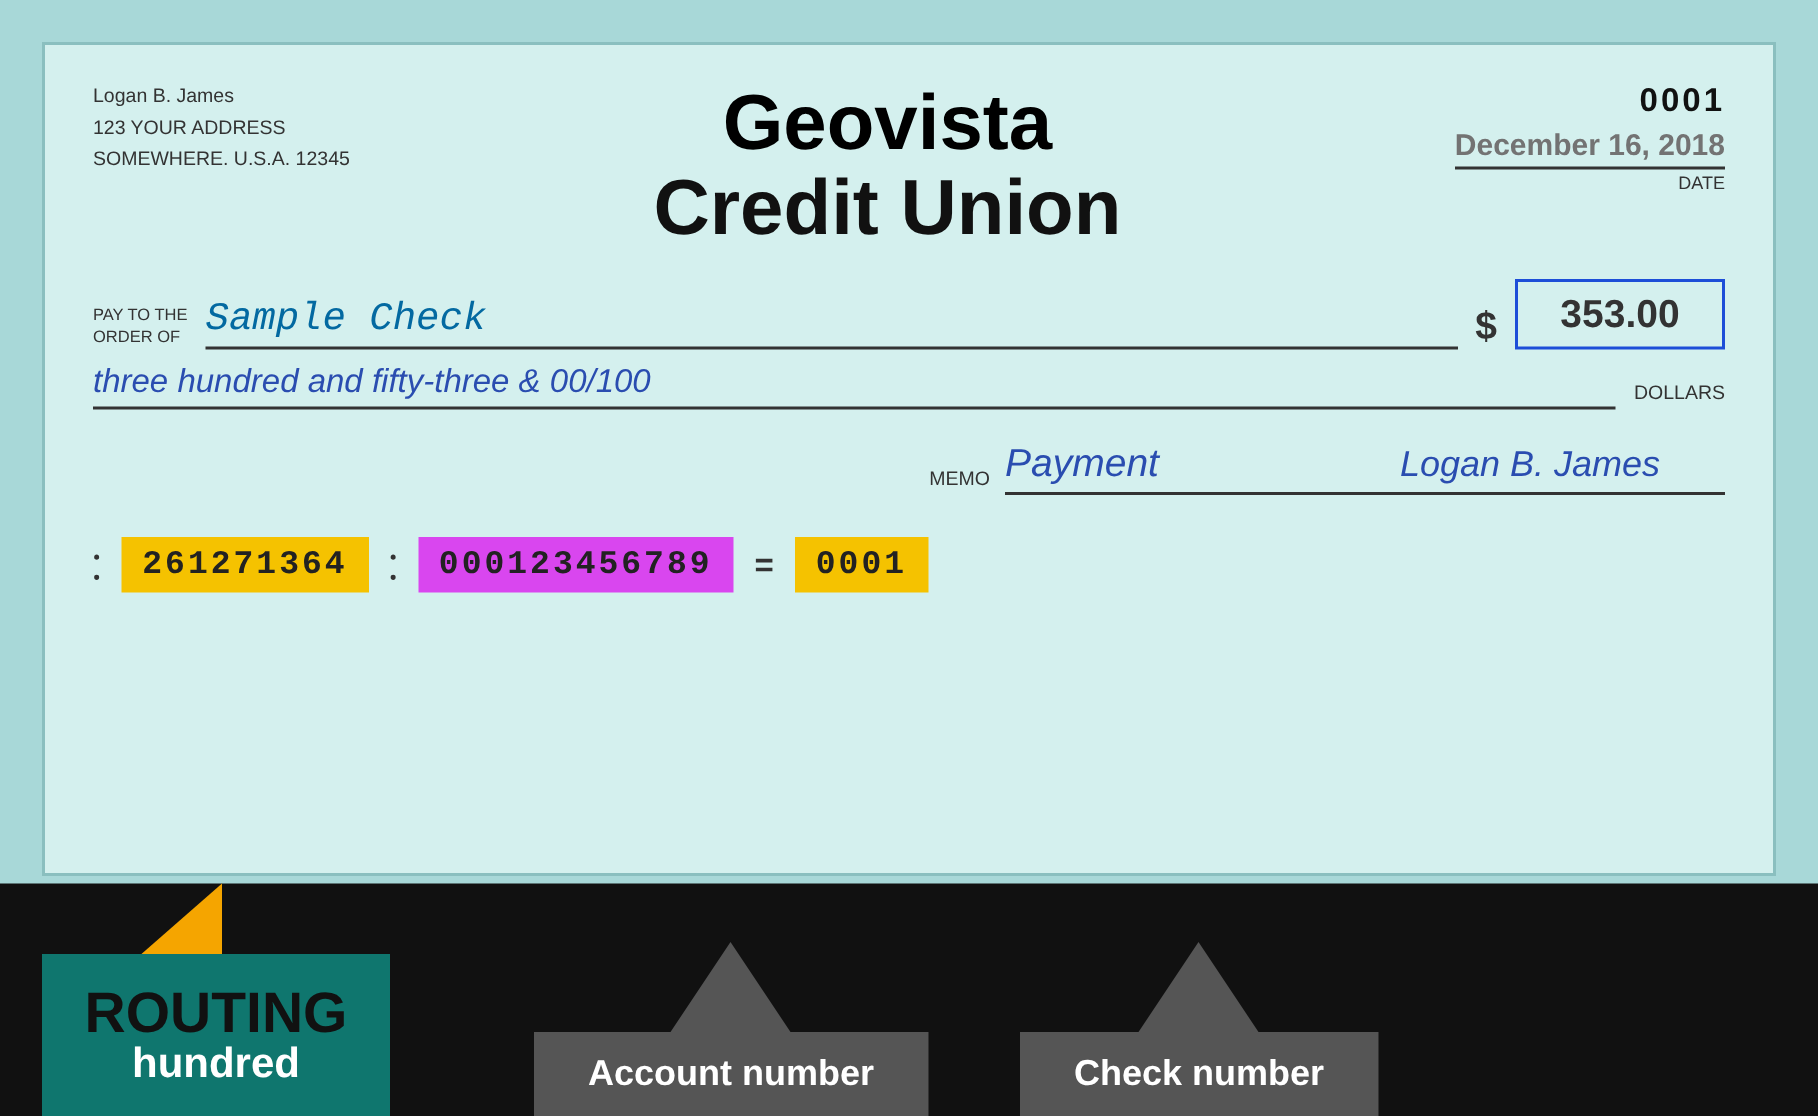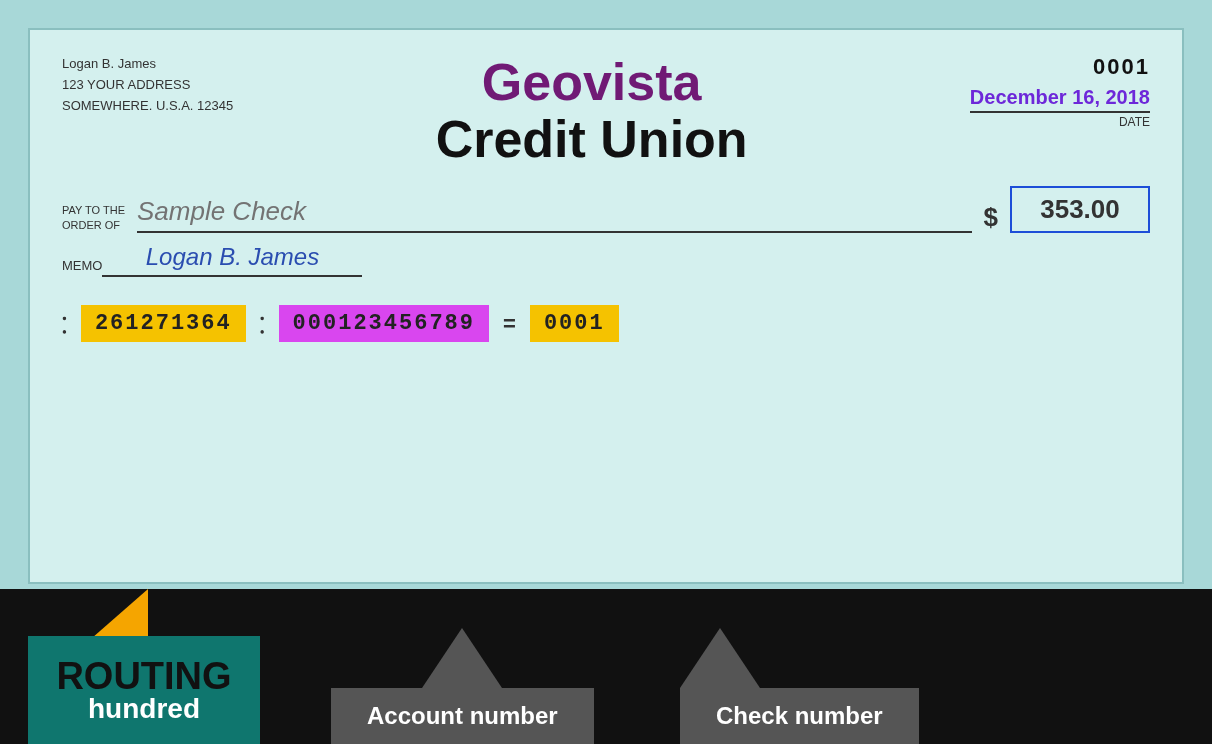"Geovista" .bank-name .geovista { color: #701a75 -> #000000 }
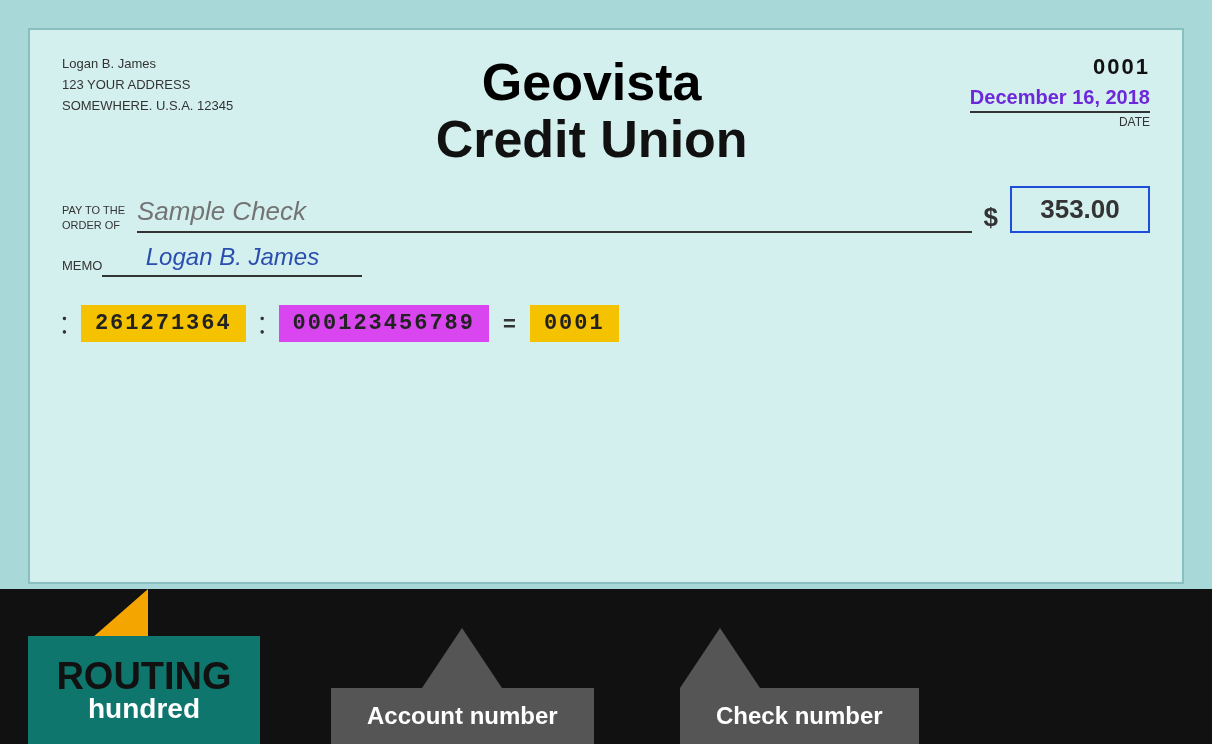"December 16, 2018" .date-value { color: #6d28d9 -> #737373 }
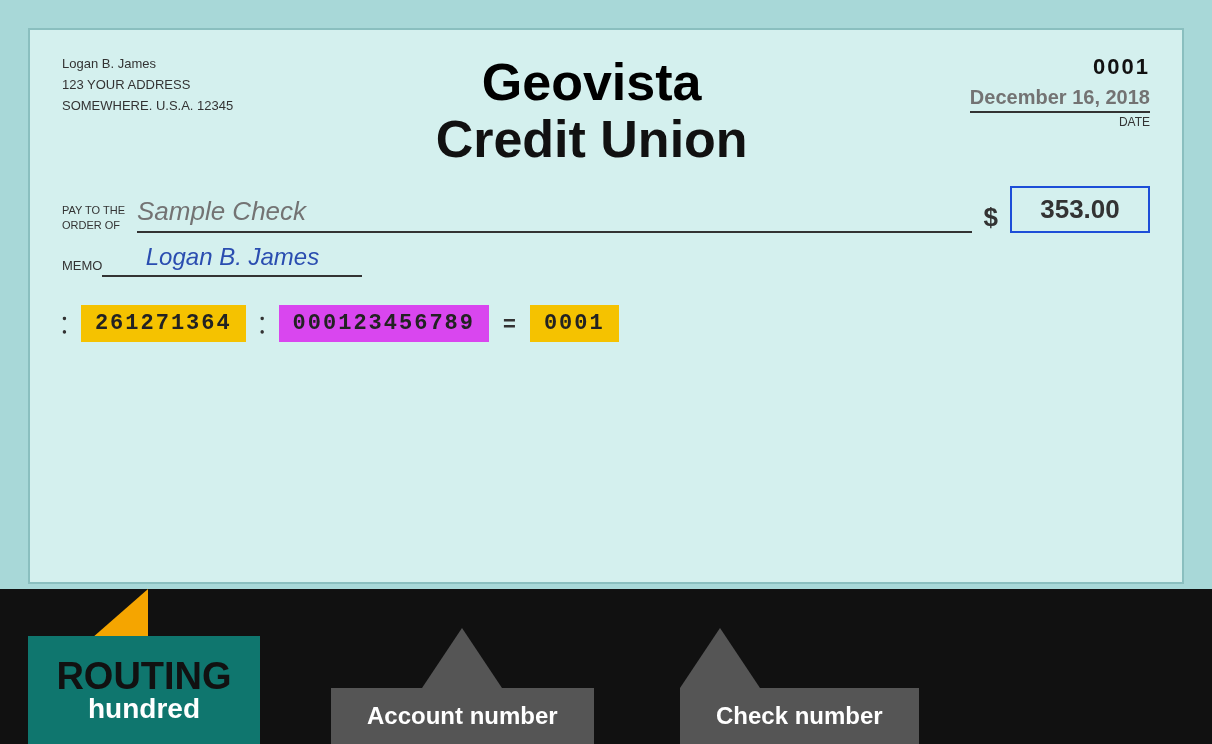"Sample Check" .pay-to-name { color: #737373 -> #0369a1; font-family: none -> Liberation Mono, monospace }
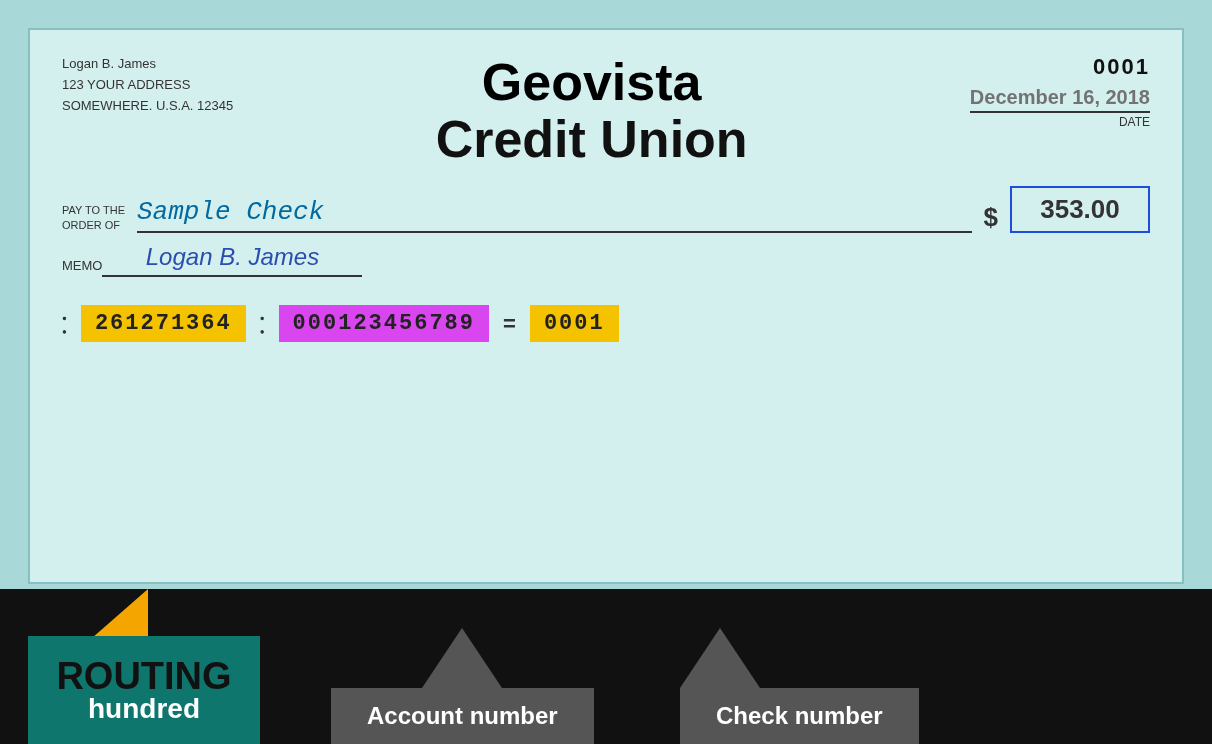"three hundred and fifty-three &" div.written-amount-row { html: none -> <div> <div>three hundred and fifty-three &amp; 00/100</div> <div>DOLLARS</div> </div> }
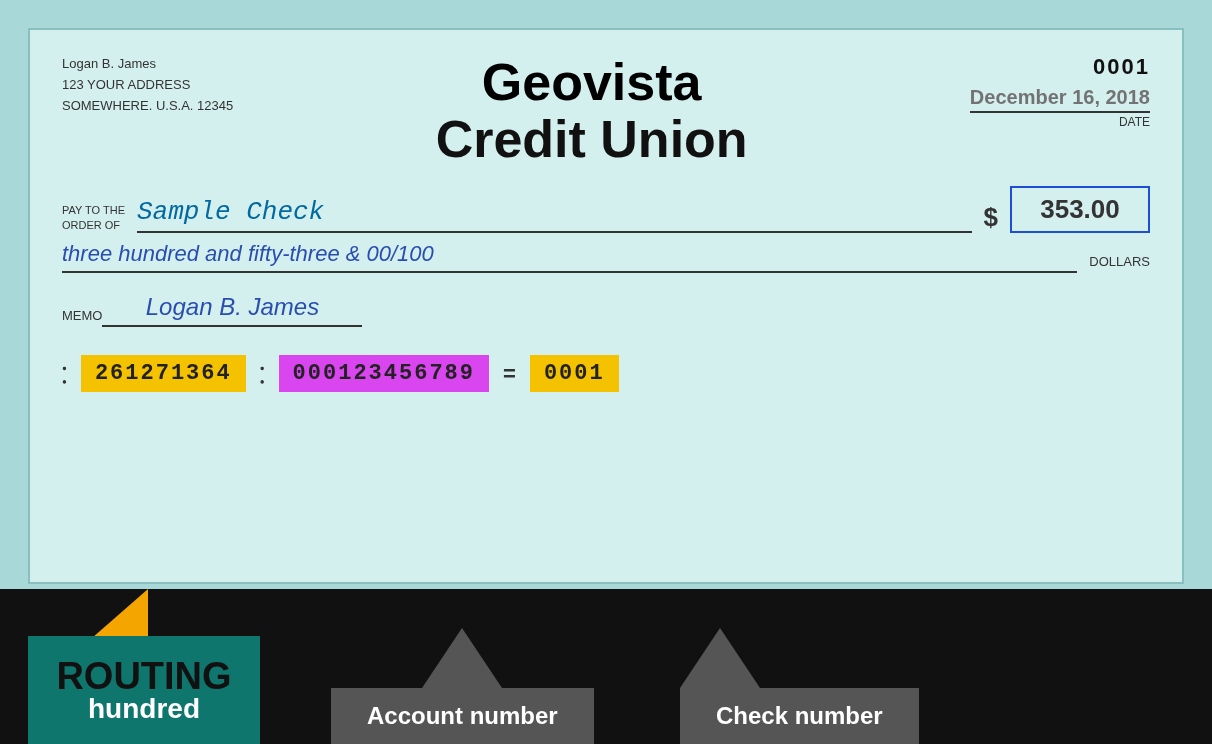"MEMO" .memo-sig-row { justify-content: flex-start -> flex-end }
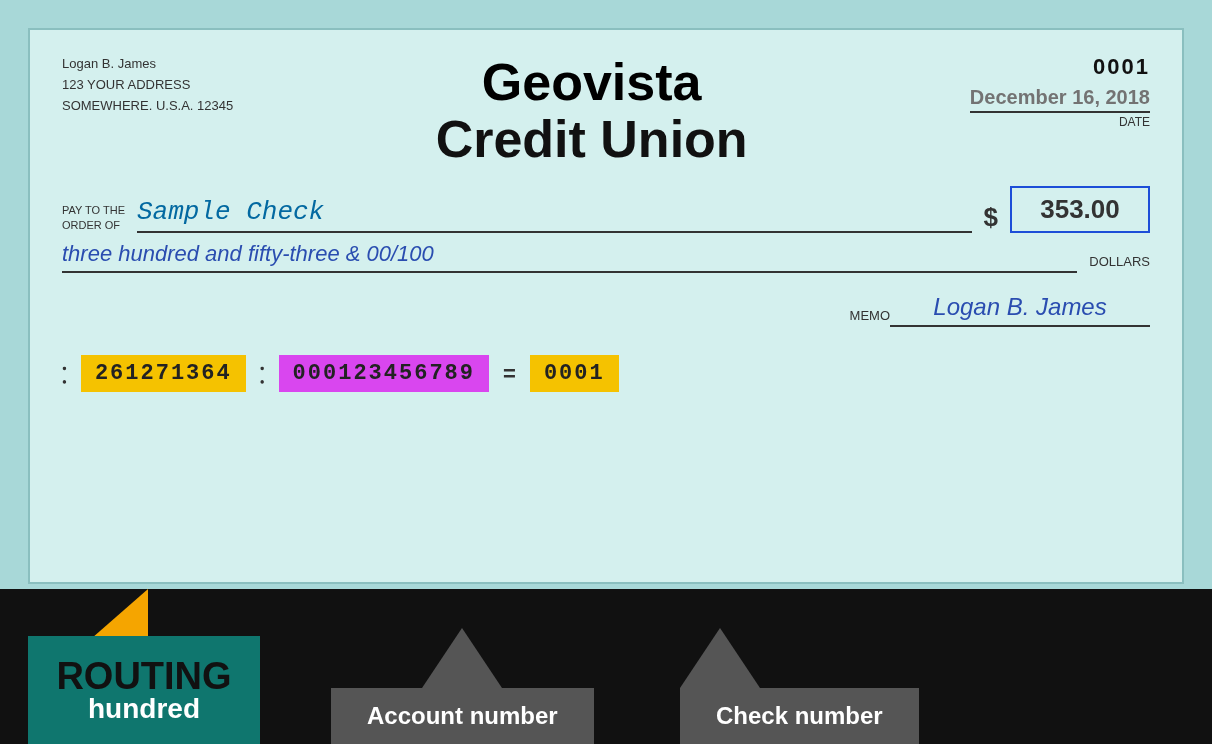"Payment" div.memo-line { html: none -> <div> <span>Payment</span> </div> }
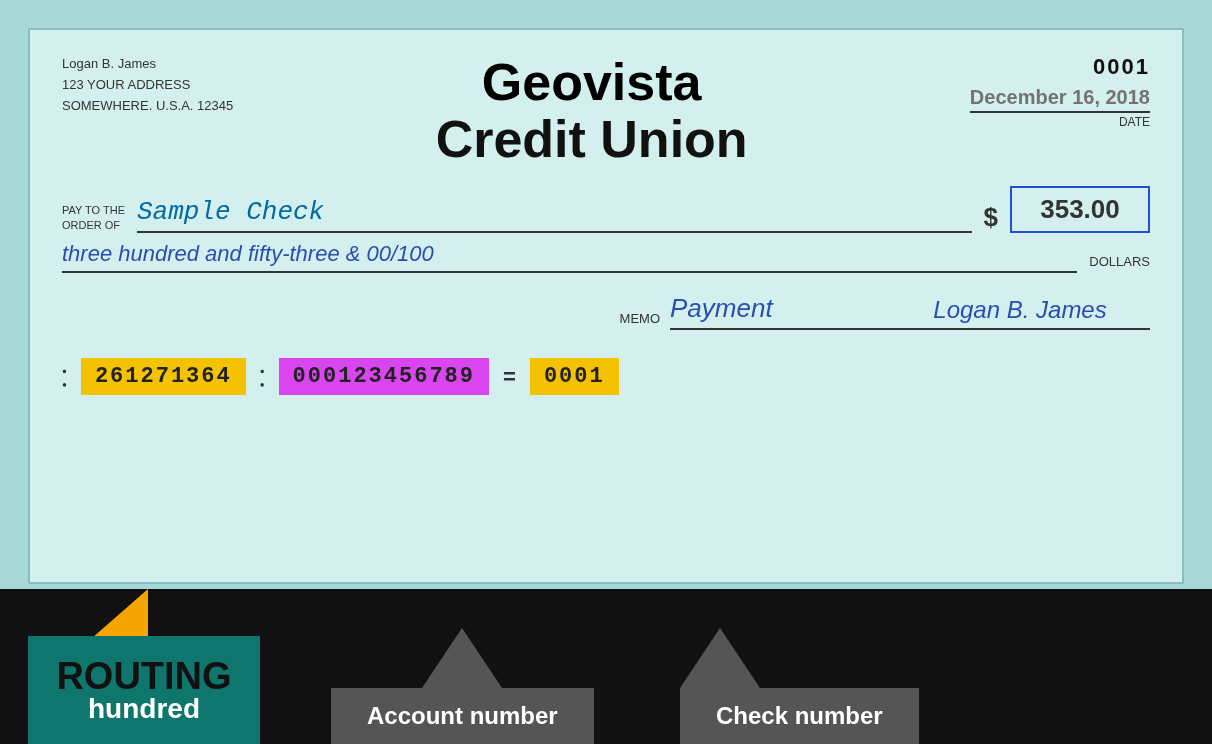"Account number" .account-arrow-container { left: 331px -> 356px }
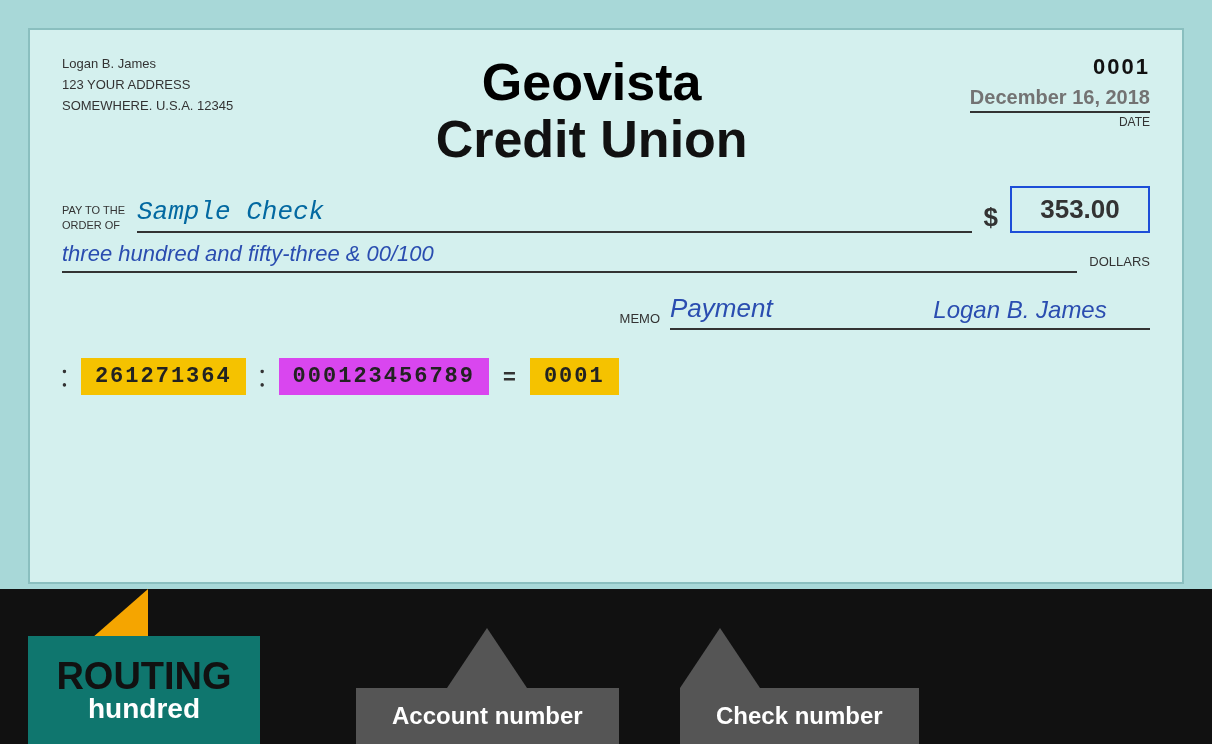"Check number" .check-arrow-container { align-items: none -> center }
